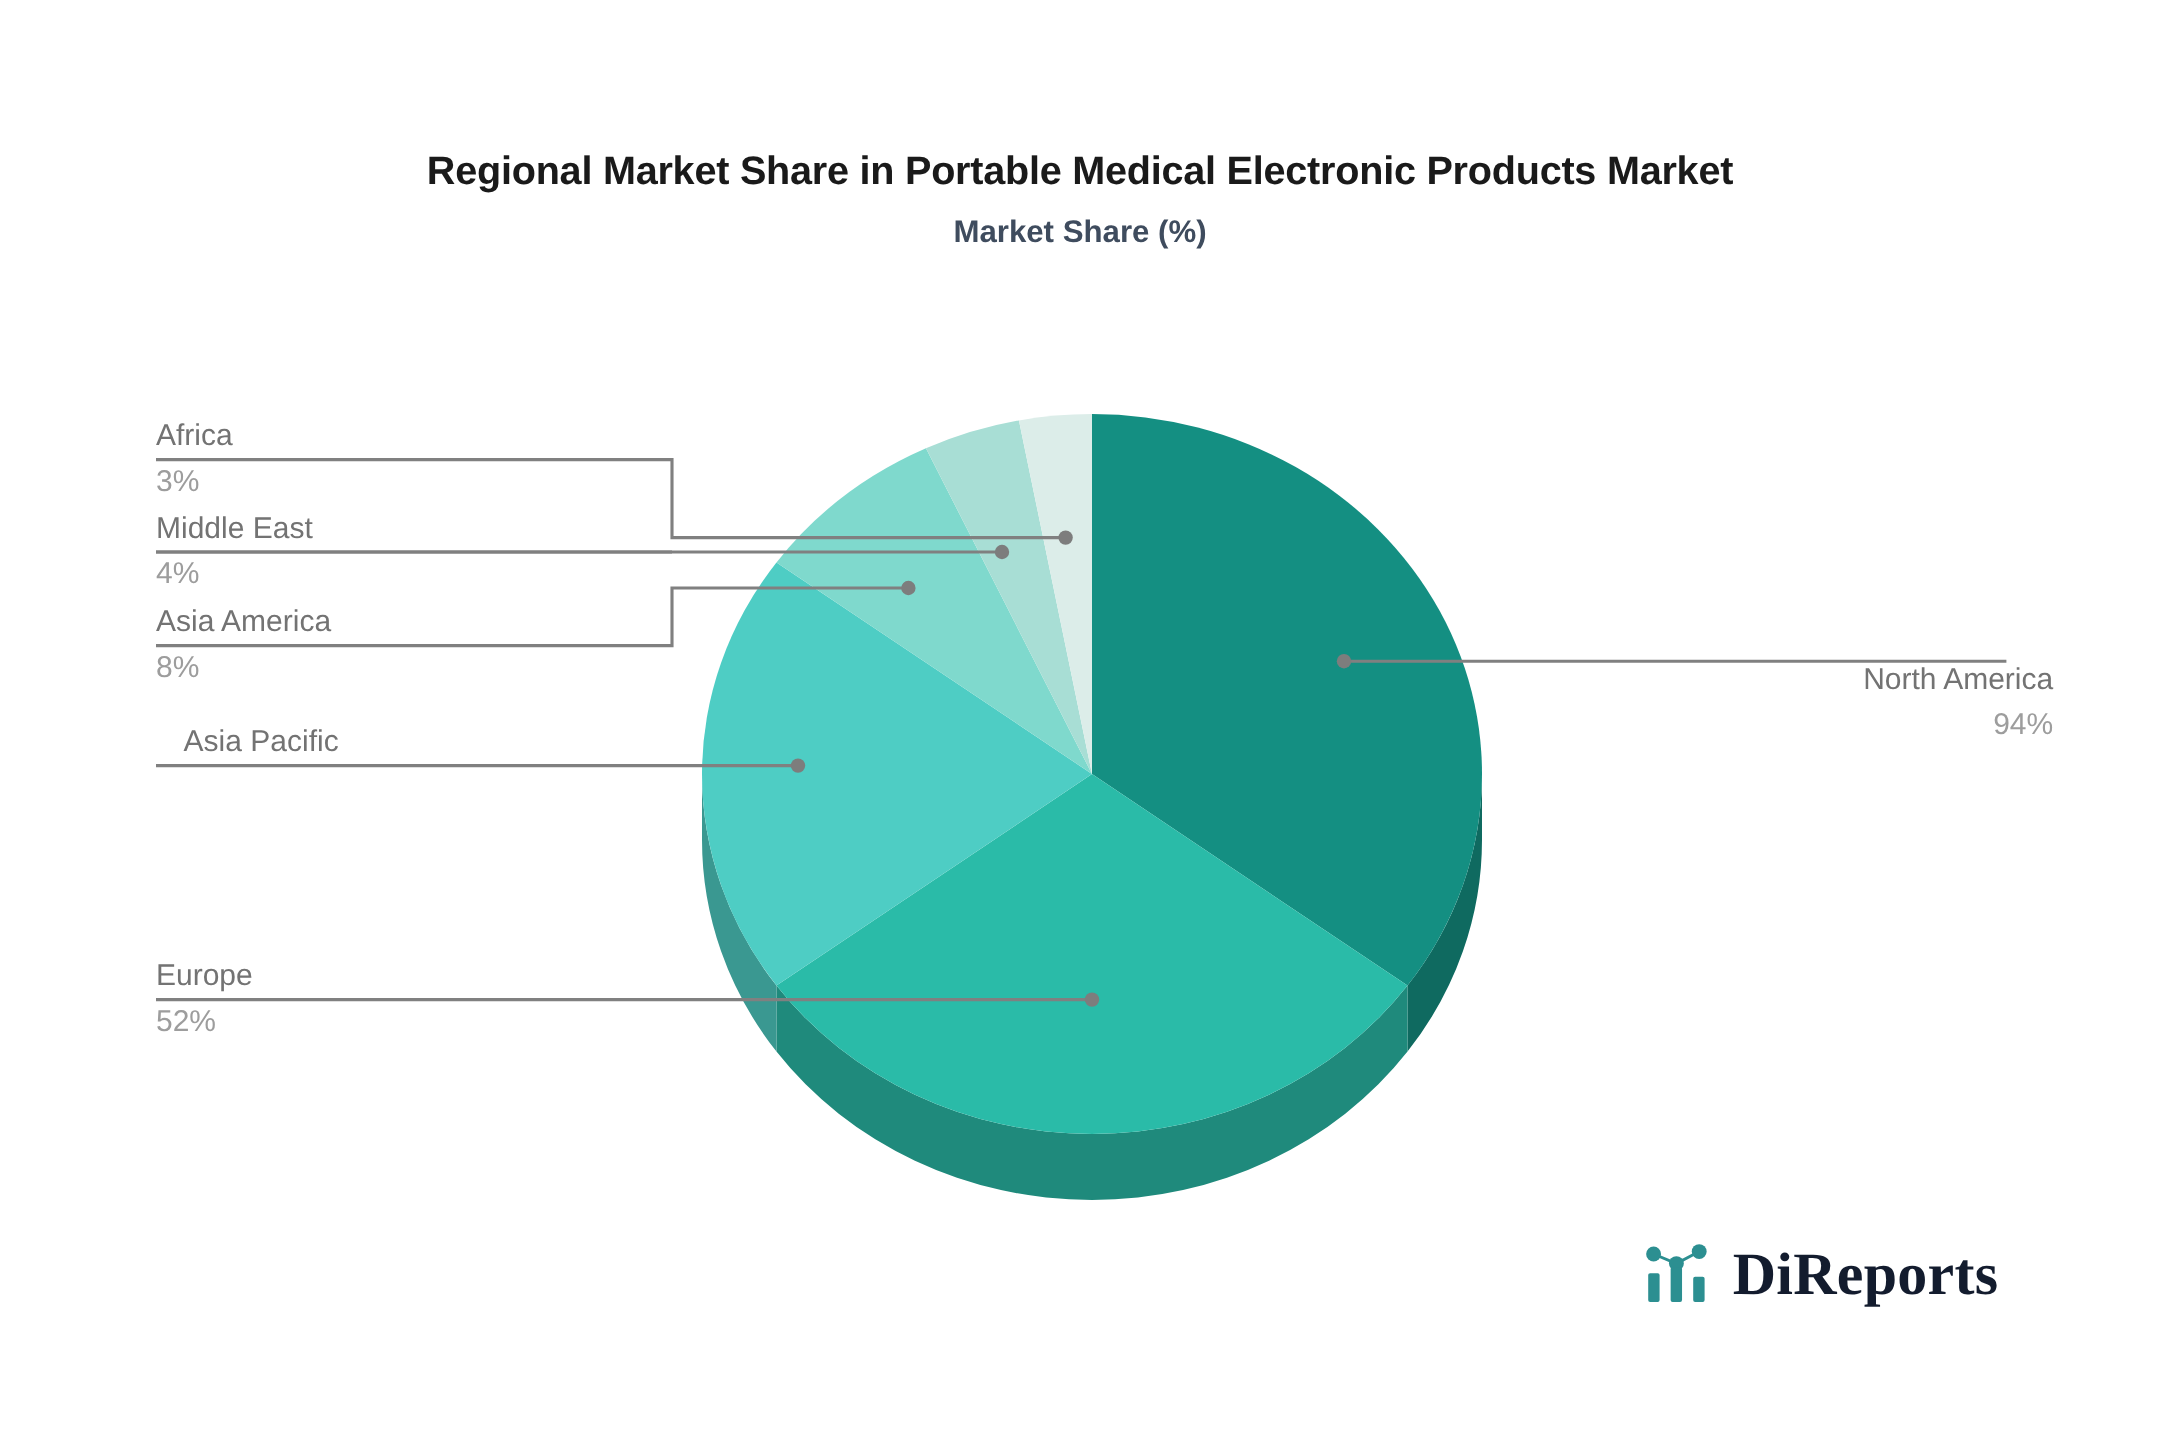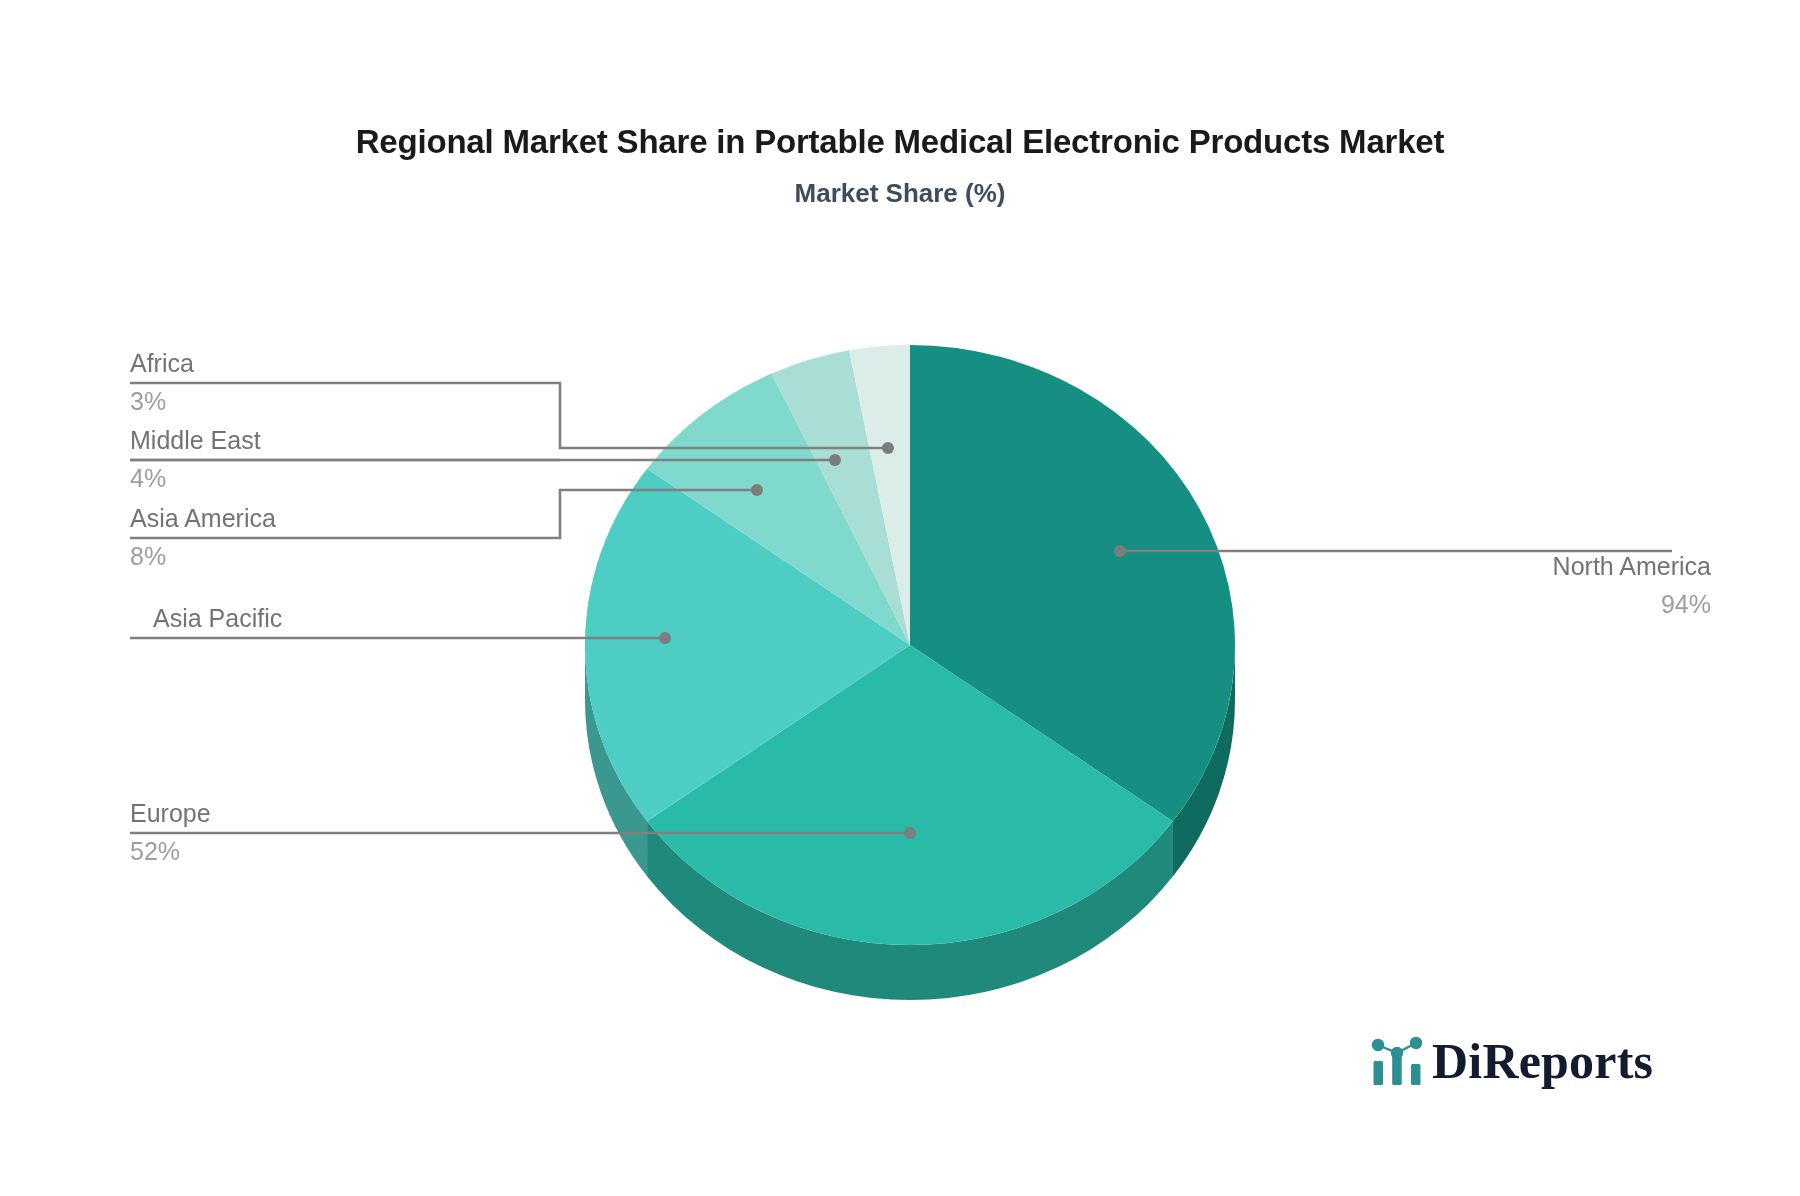"DiReports" #logo { gap: 6px -> 18px }
